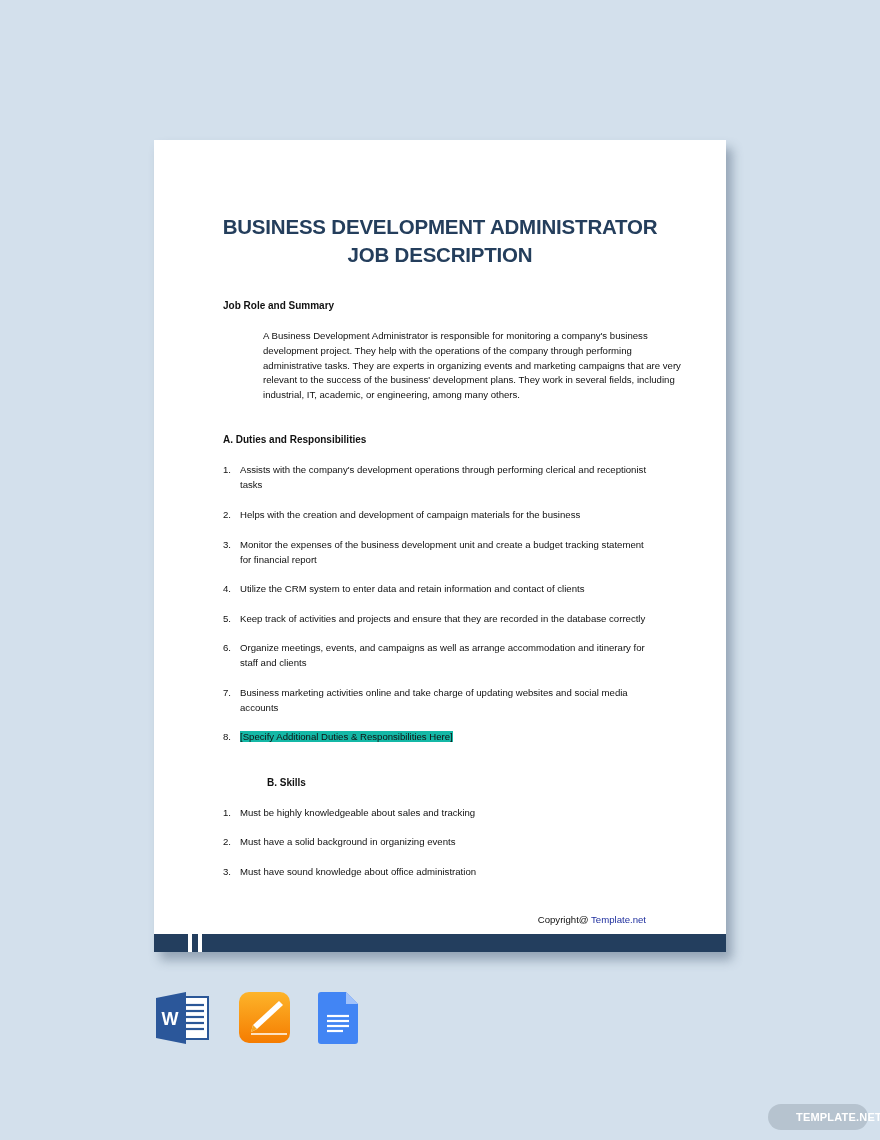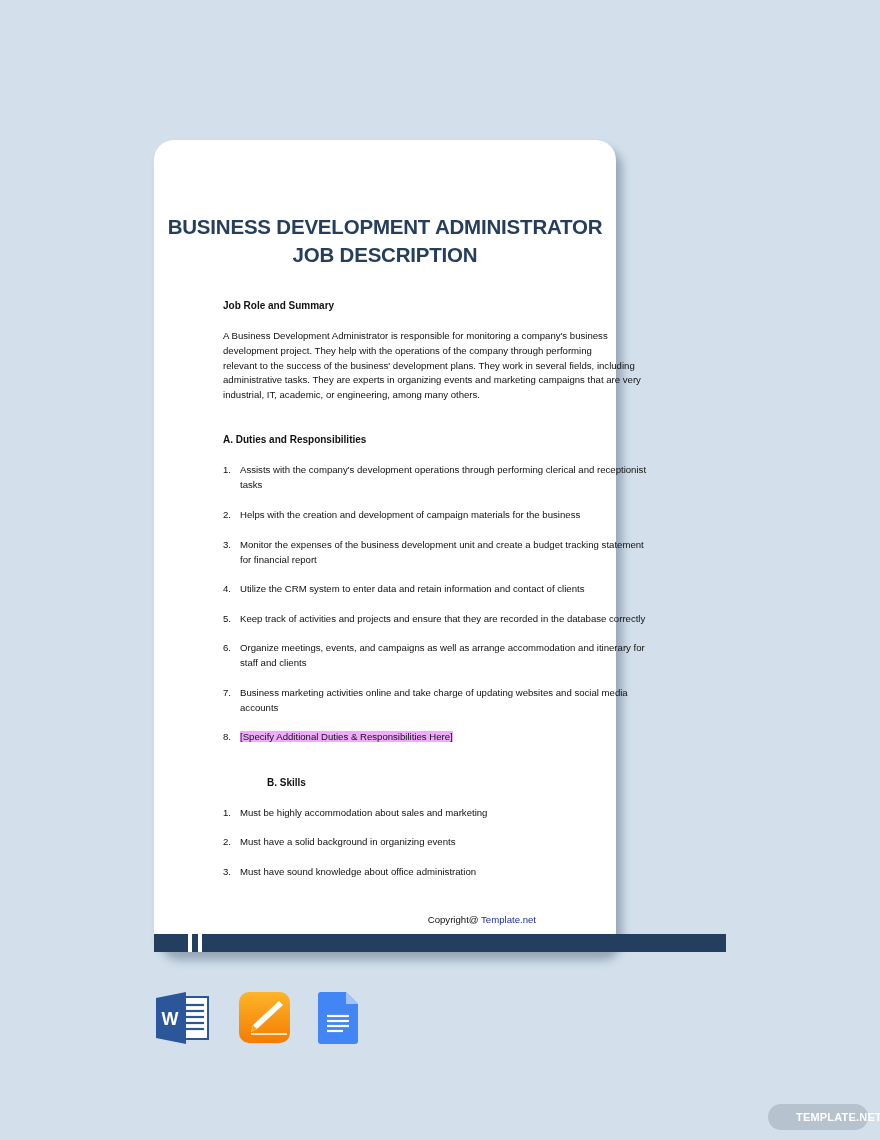"BUSINESS DEVELOPMENT ADMINISTRATOR" .page { border-radius: 20px -> none; width: 462px -> 572px }
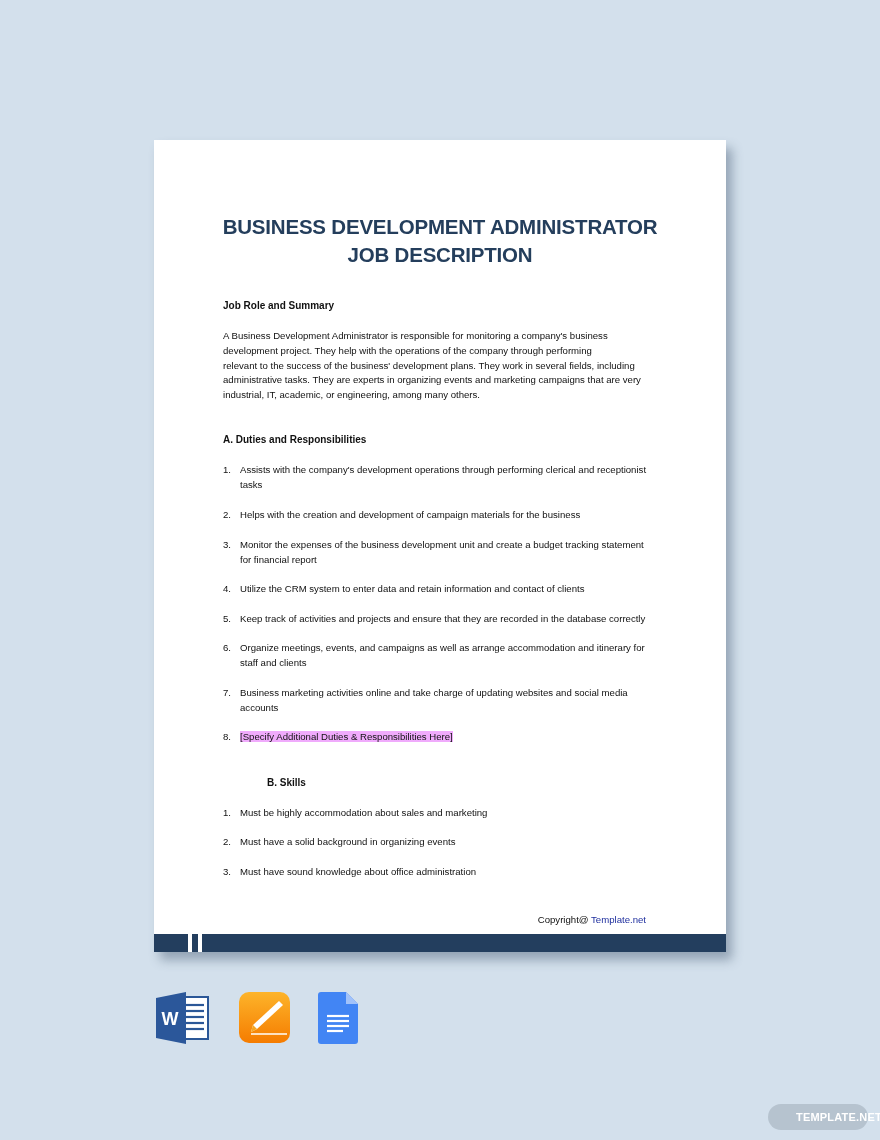"A Business Development Administrator is" .para { margin-left: none -> 40px }
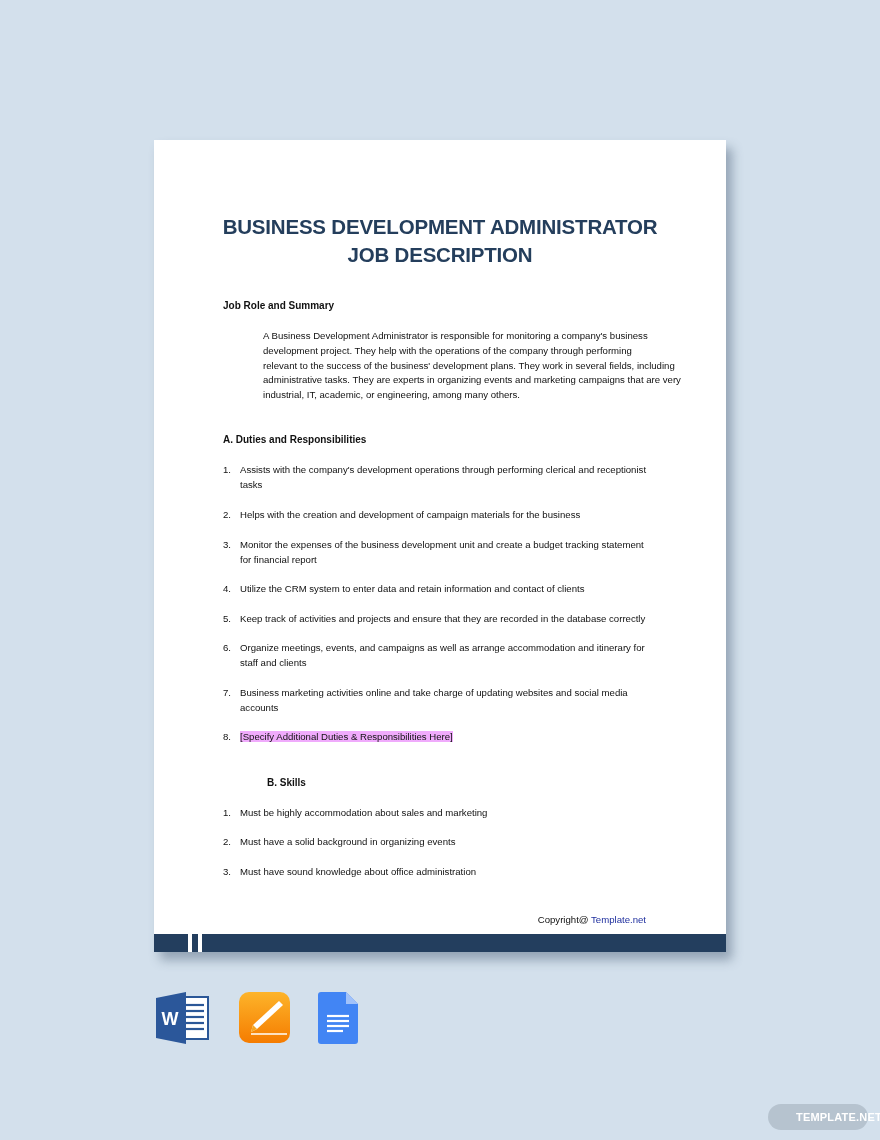"relevant to the success of" div { order: before "administrative tasks. They are experts" -> after "administrative tasks. They are experts" }
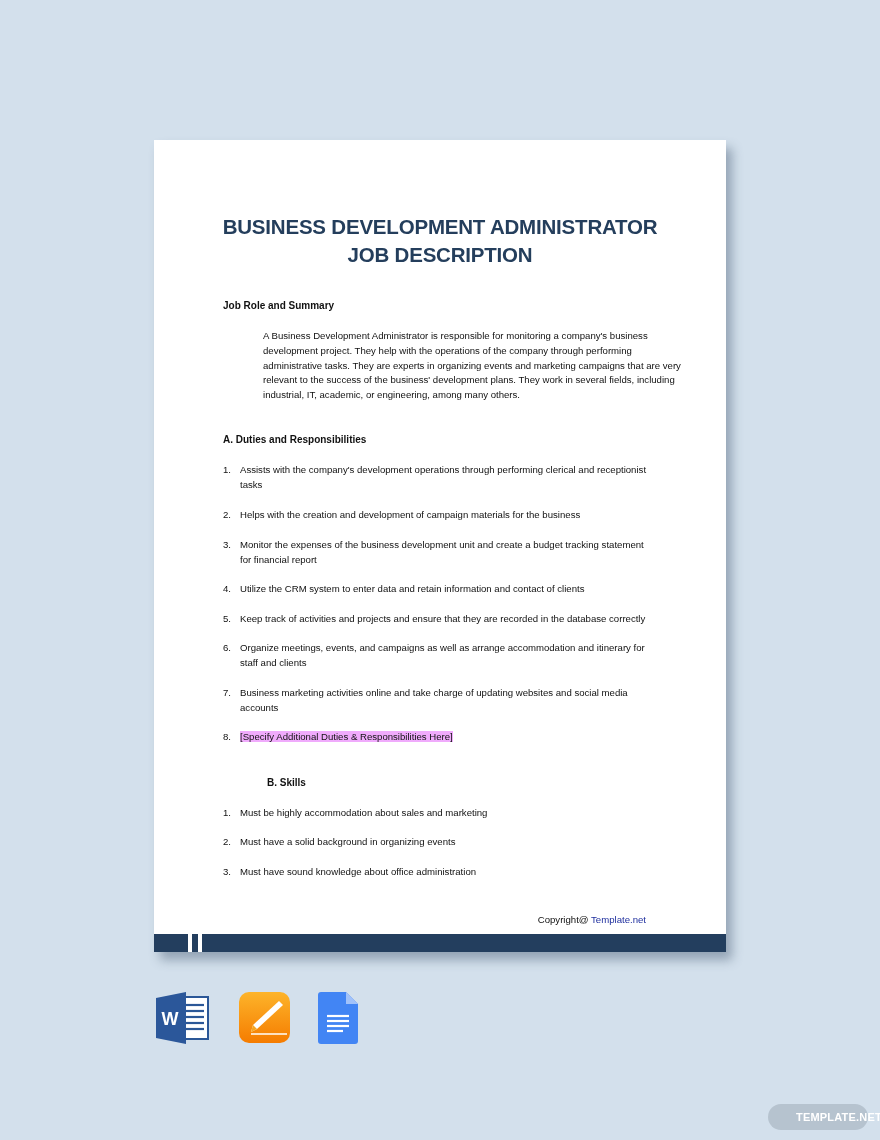"[Specify Additional Duties &" .highlight { background: #f0abfc -> #14b8a6 }
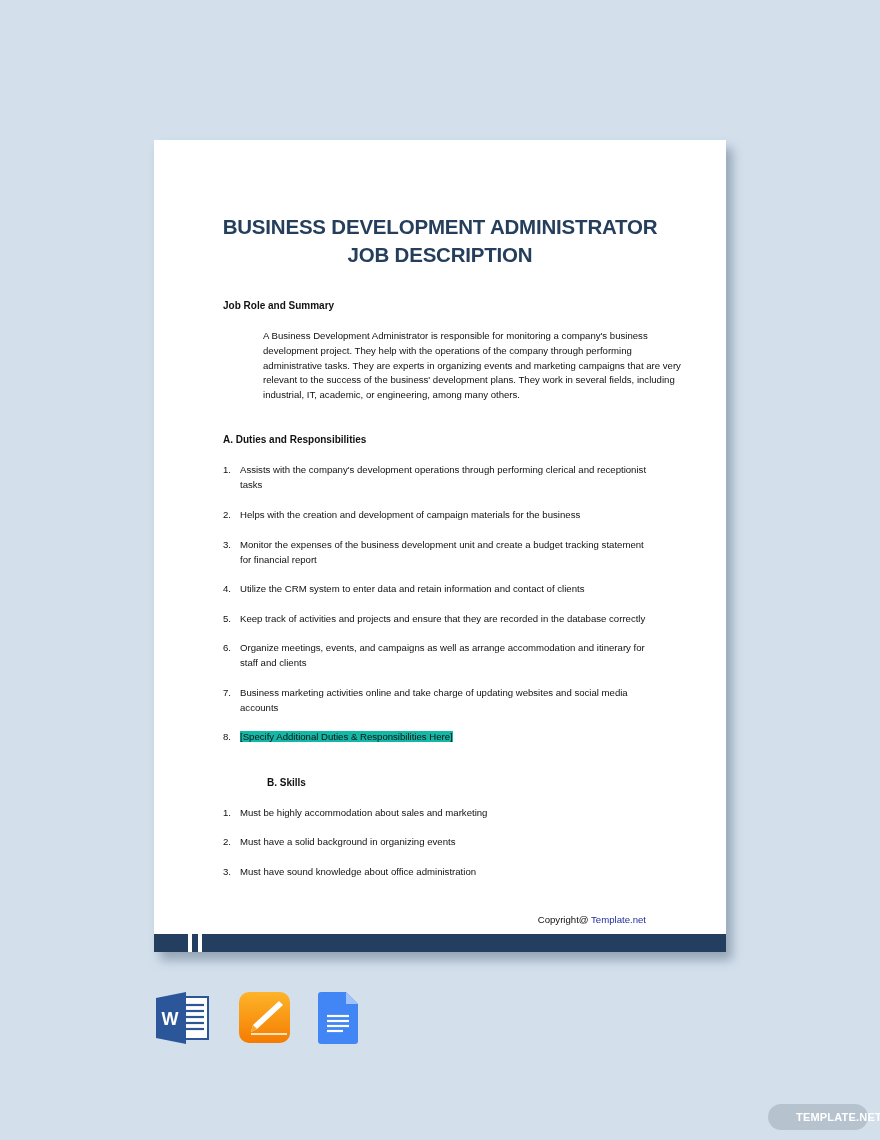"Must be highly accommodation about" div { text: accommodation about sales and marketing -> knowledgeable about sales and tracking }
